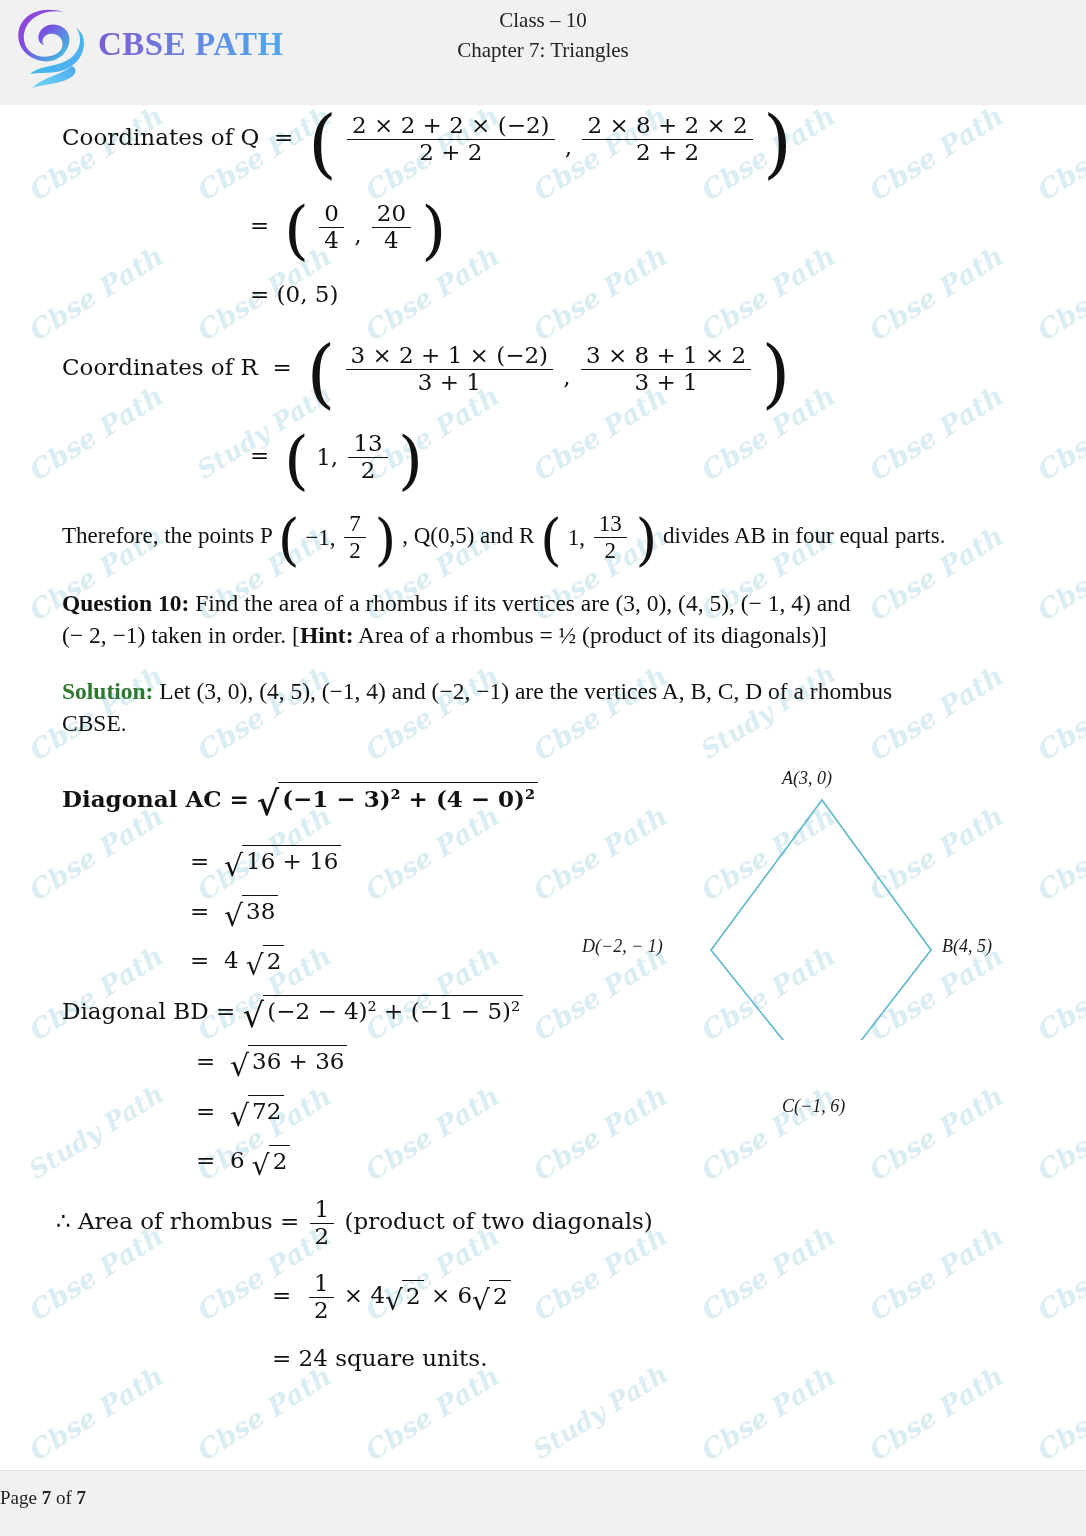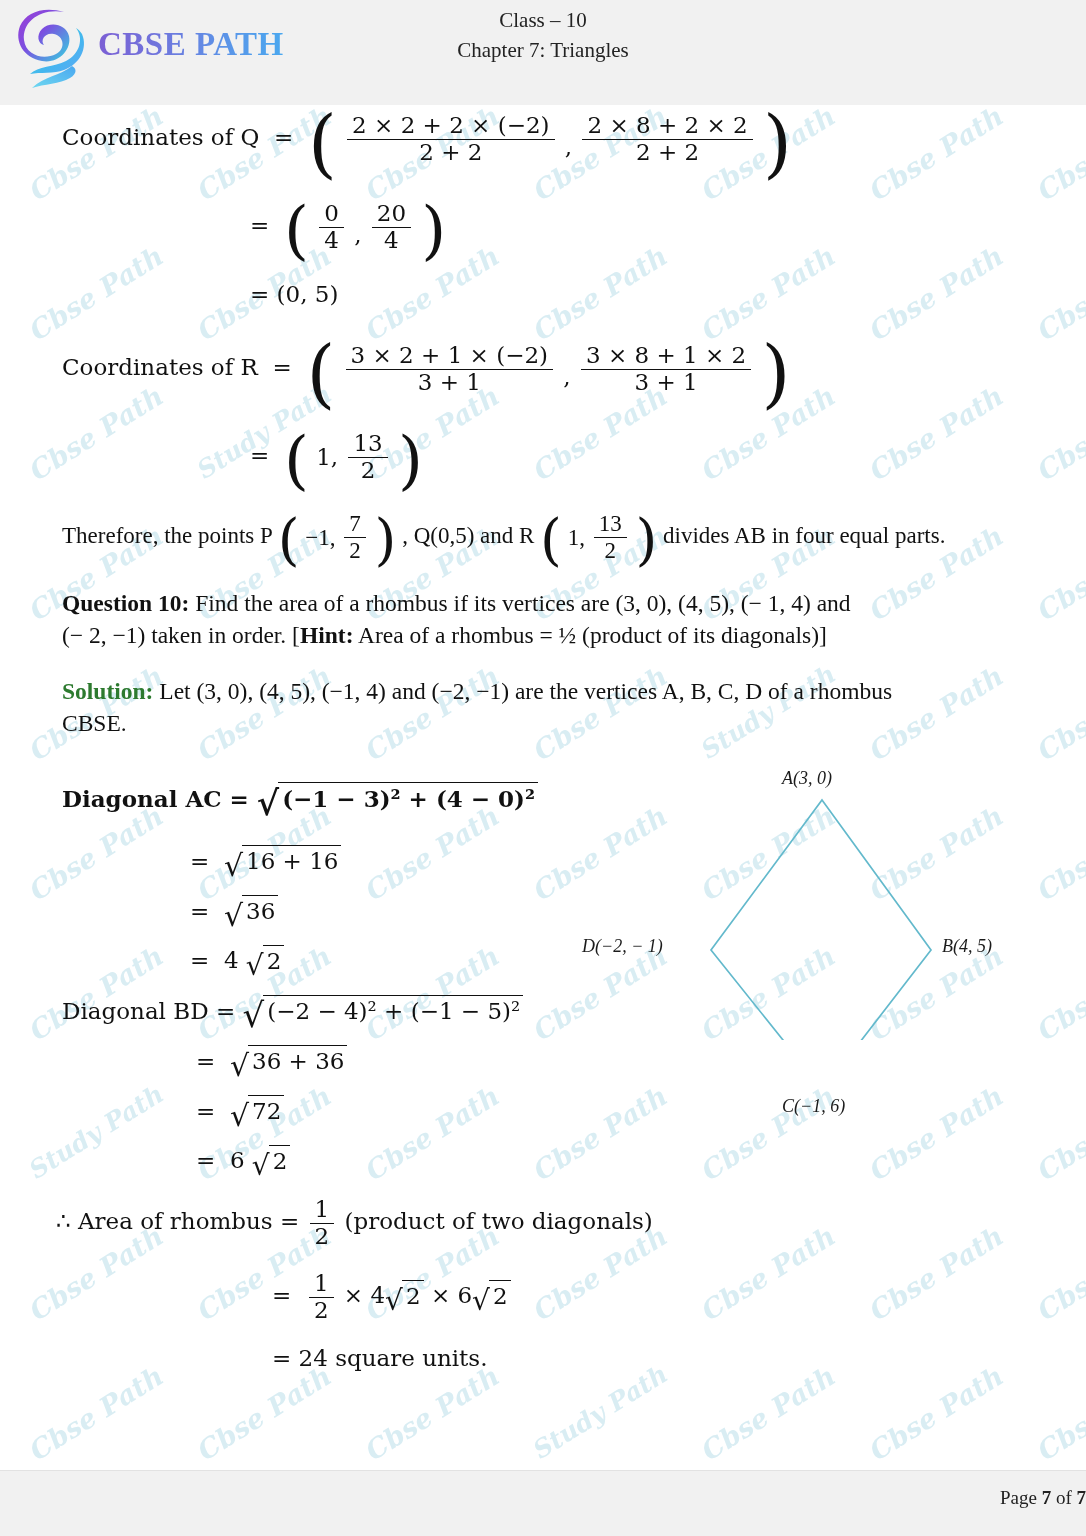"36" span.radicand { text: 36 -> 38 }
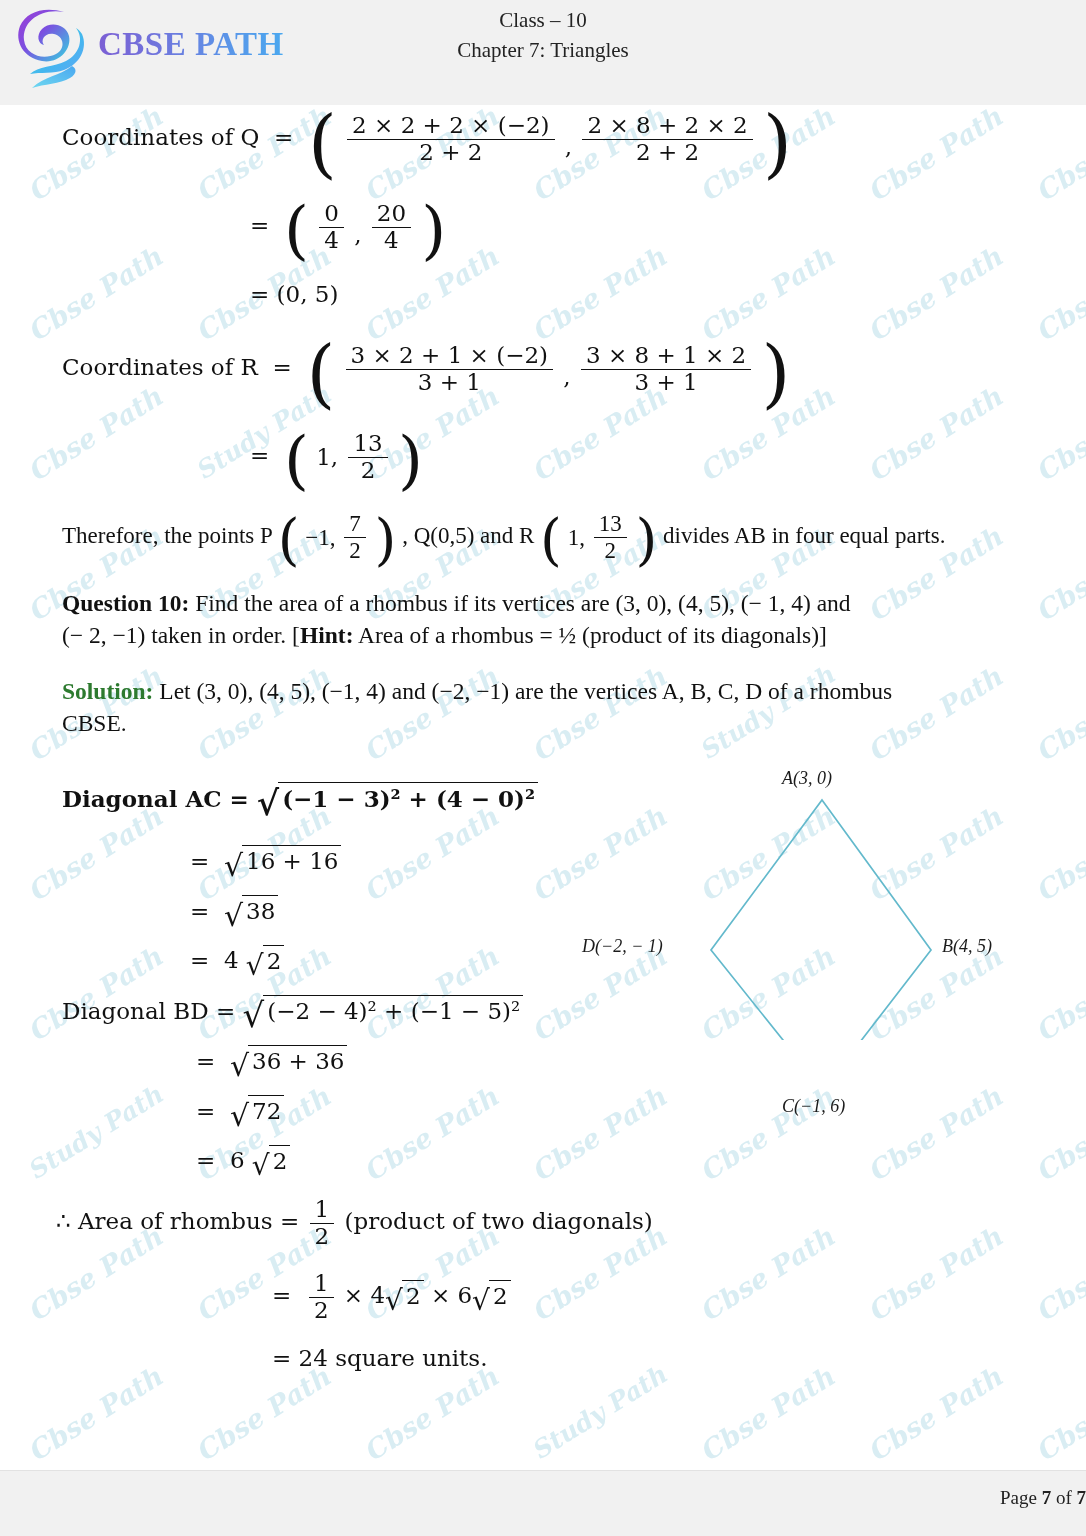"Page 7 of 7" #page-number { text-align: right -> left }
